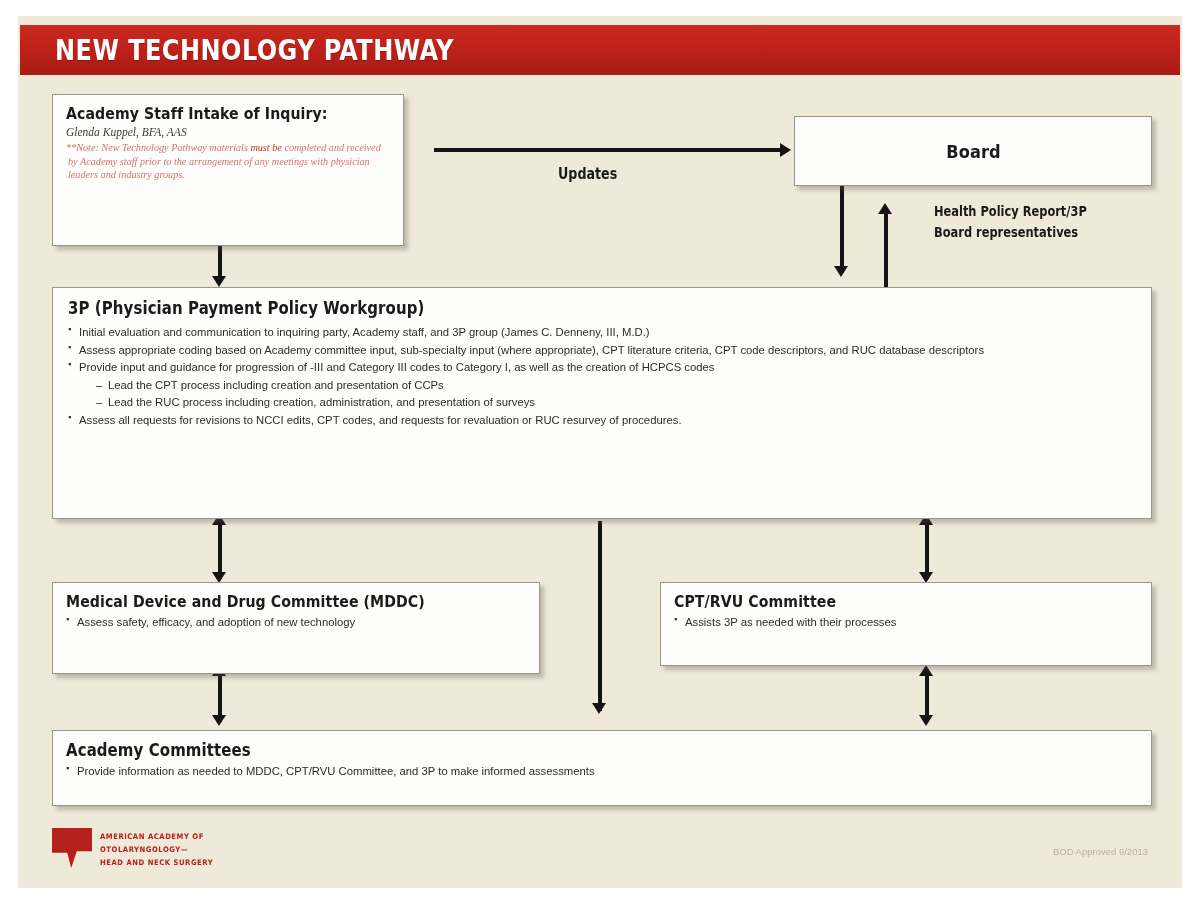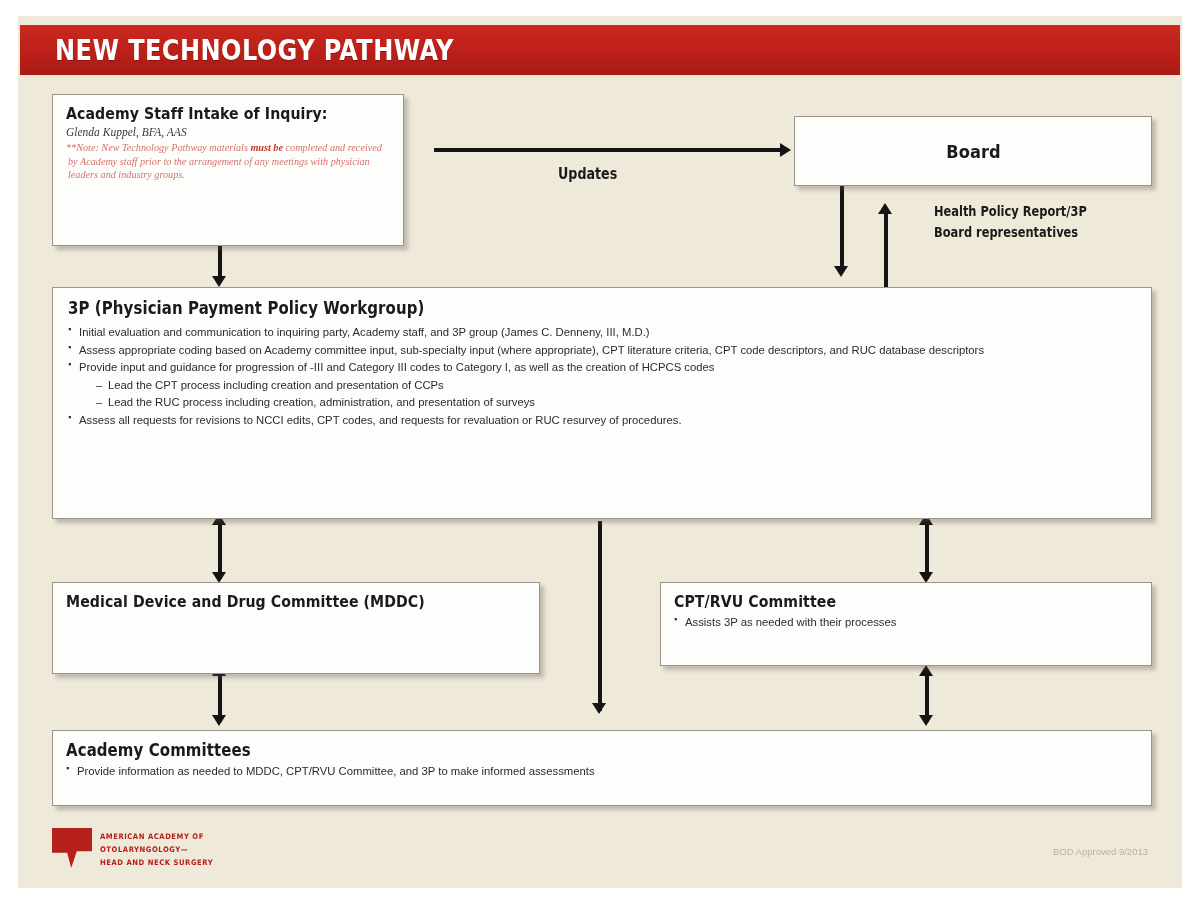"must be" .note b { font-weight: bold -> normal }
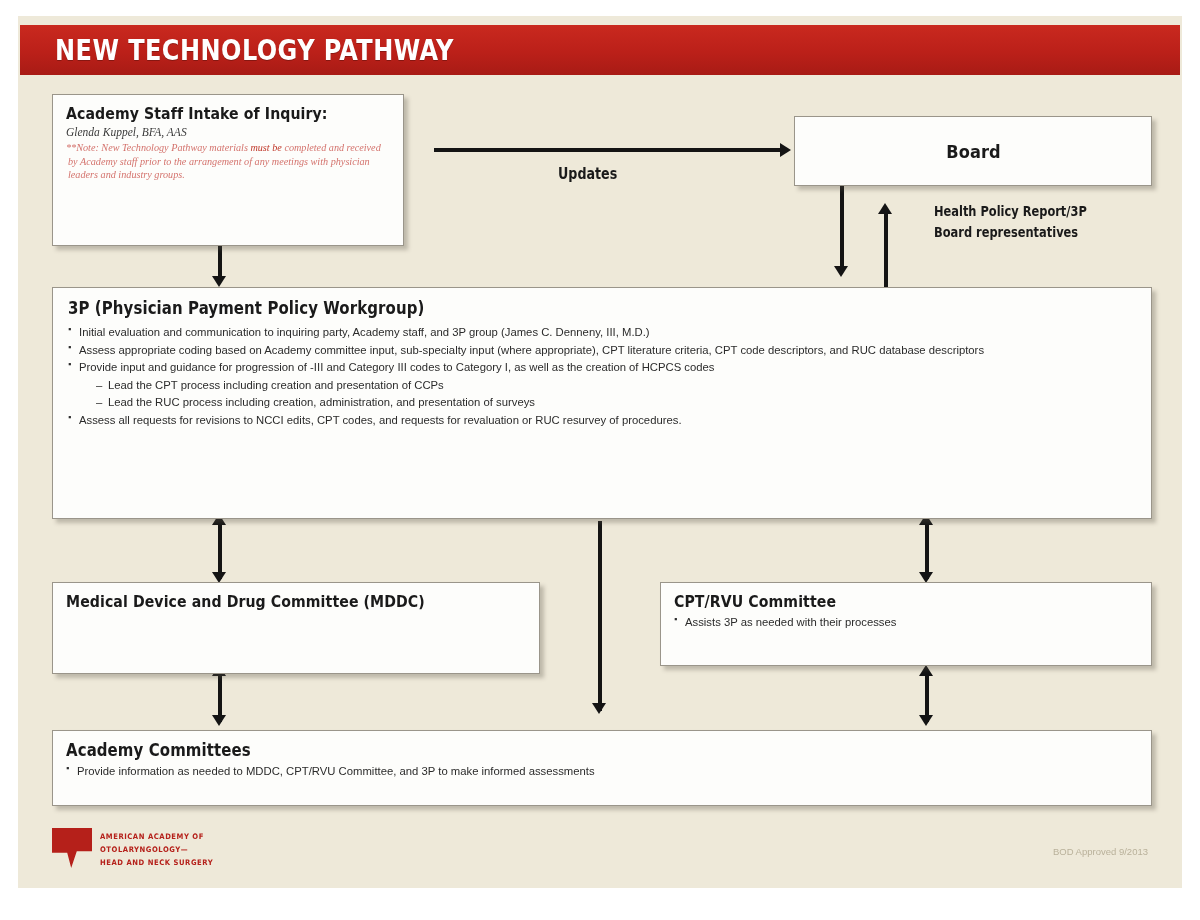"Assess safety, efficacy, and adoption" ul.blist { html: none -> <ul> <li>Assess safety, efficacy, and adoption of new technology</li> </ul> }
